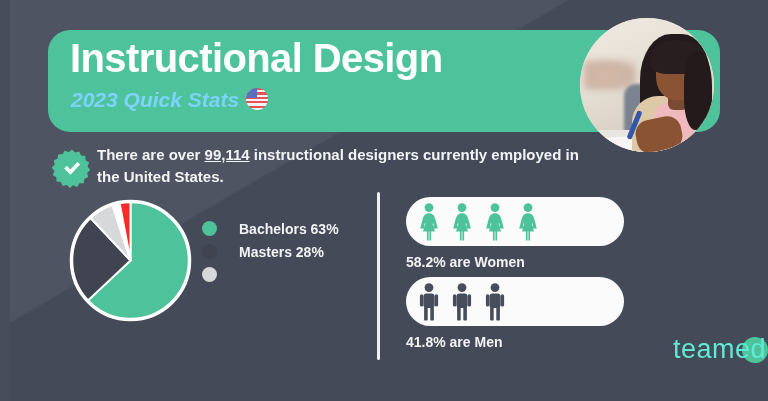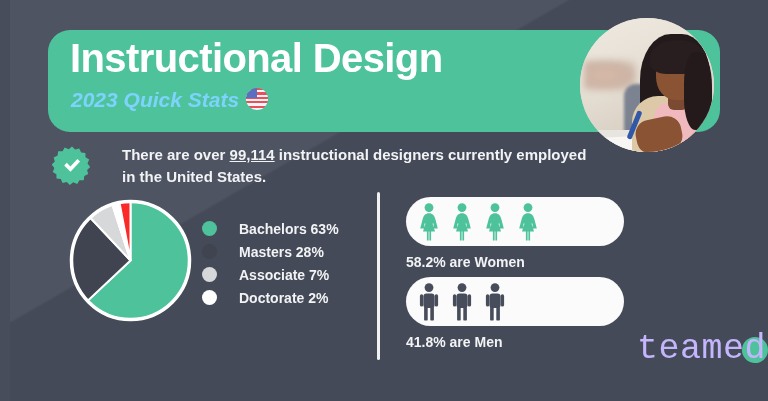"There are over 99,114 instructional" .stat-row { align-items: center -> flex-end; gap: 30px -> 5px }
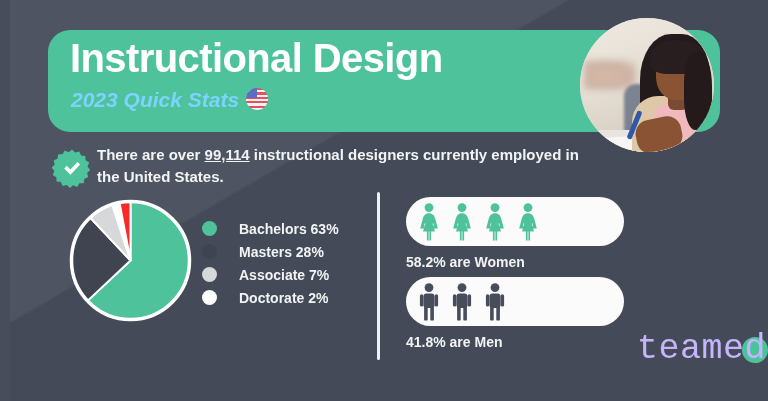"Associate 7%" span.legend-label { html: <span>Associate 7%</span> -> none }
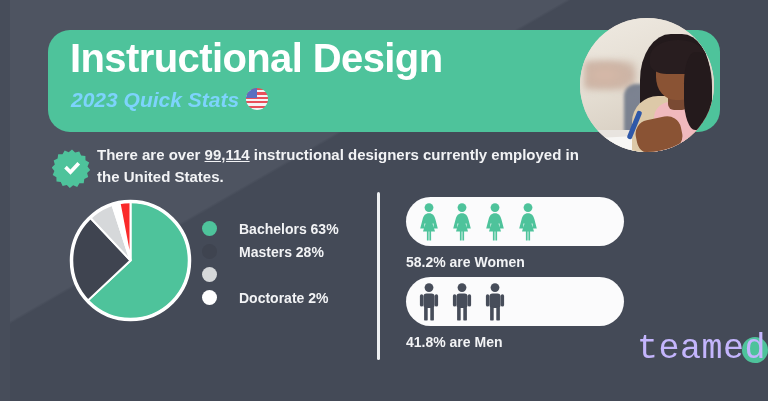"Doctorate 2%" div.legend-item { html: <div> <span></span> <span>Doctorate 2%</span> </div> -> none }
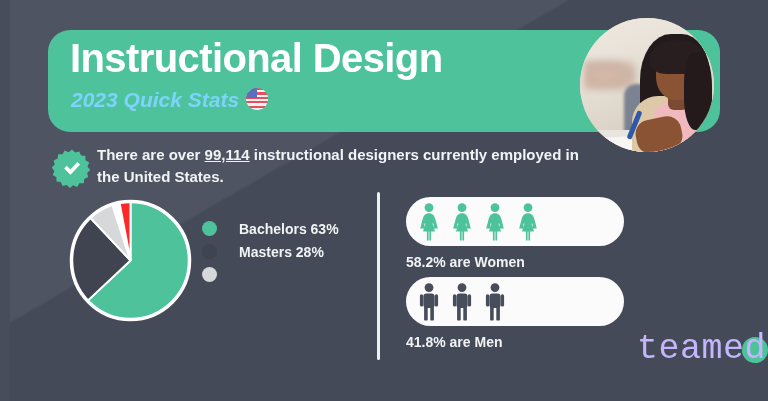"teamed" .logo-word { color: #c4b5fd -> #5eead4; font-family: Liberation Mono, monospace -> Liberation Sans, sans-serif; font-size: 35px -> 27px }
